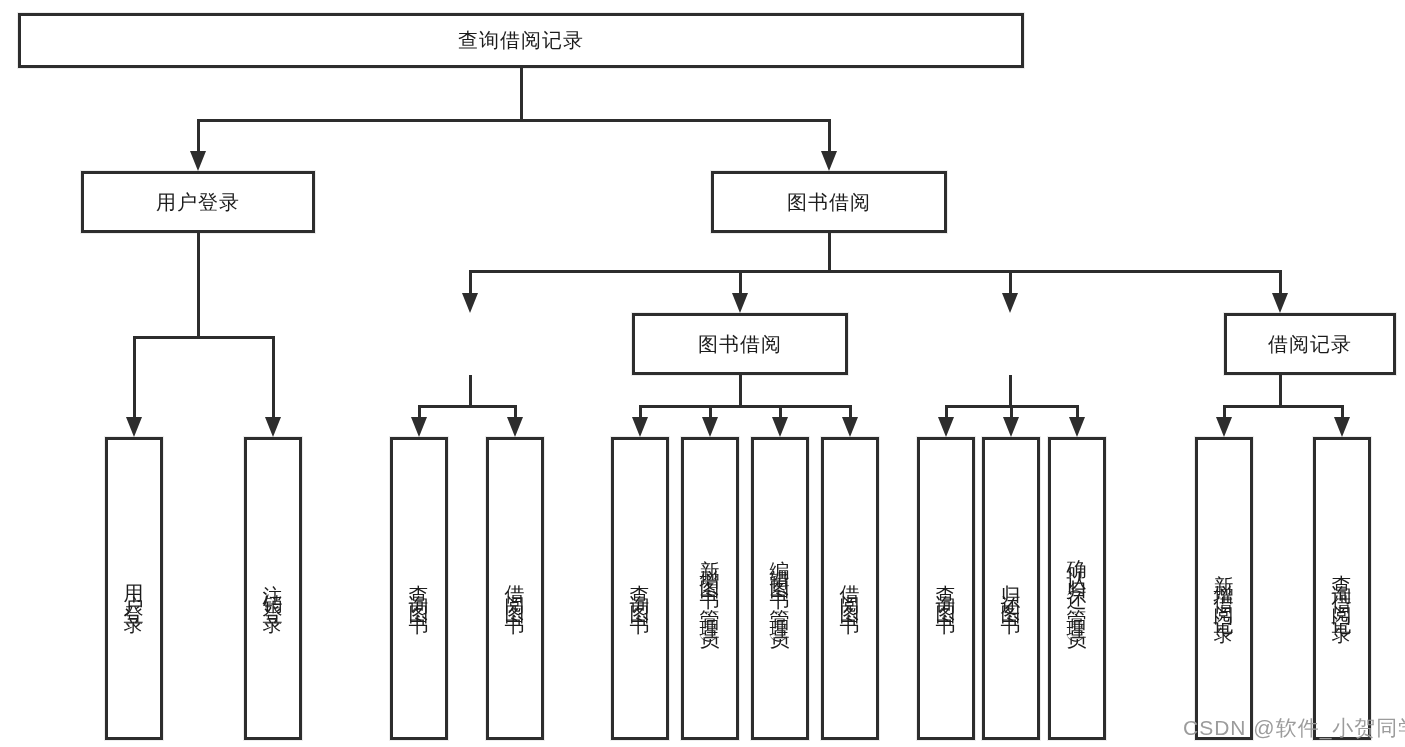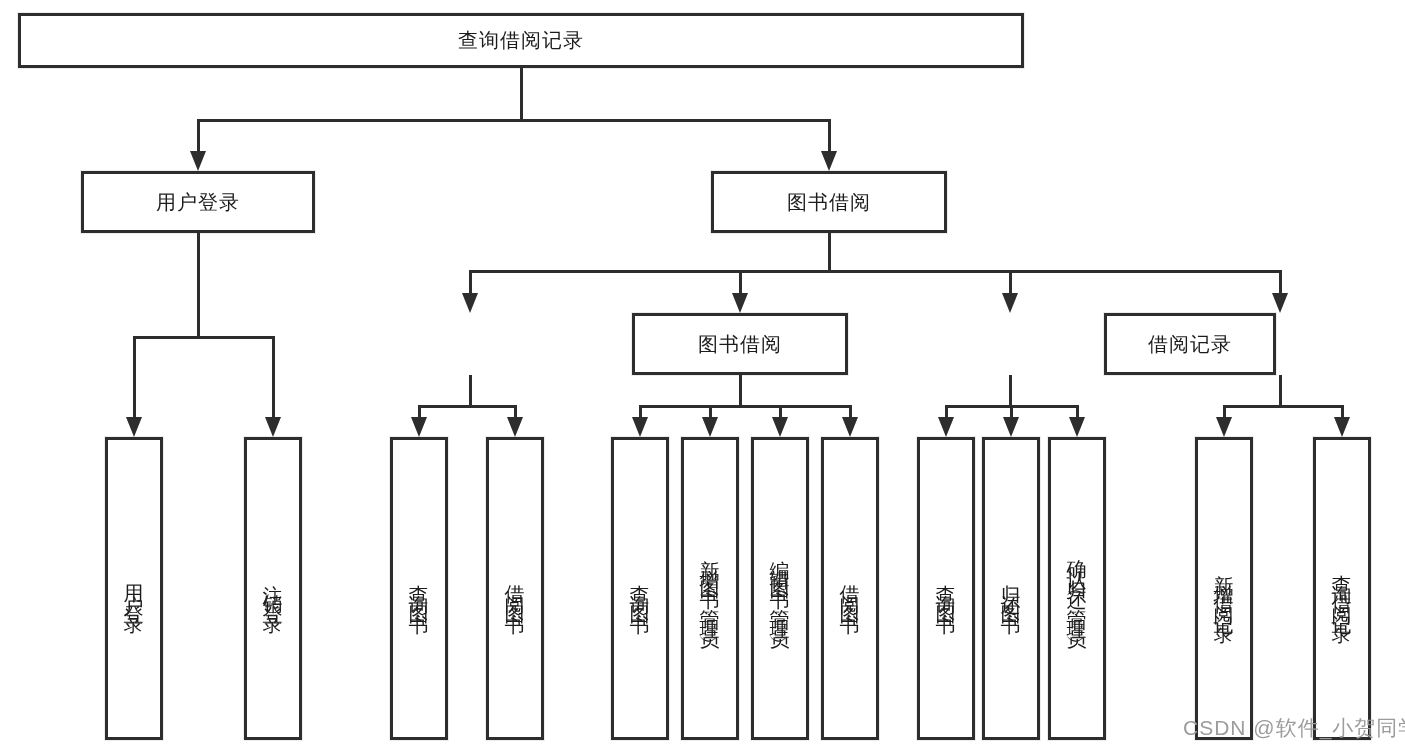"借阅记录" div.box { left: 1104px -> 1224px }
